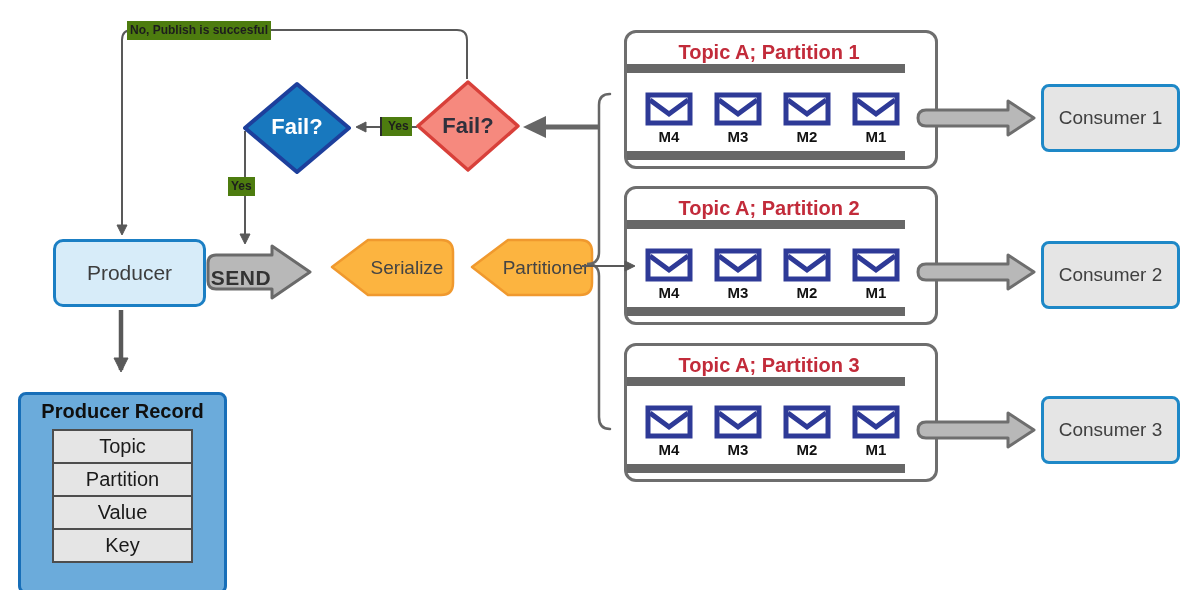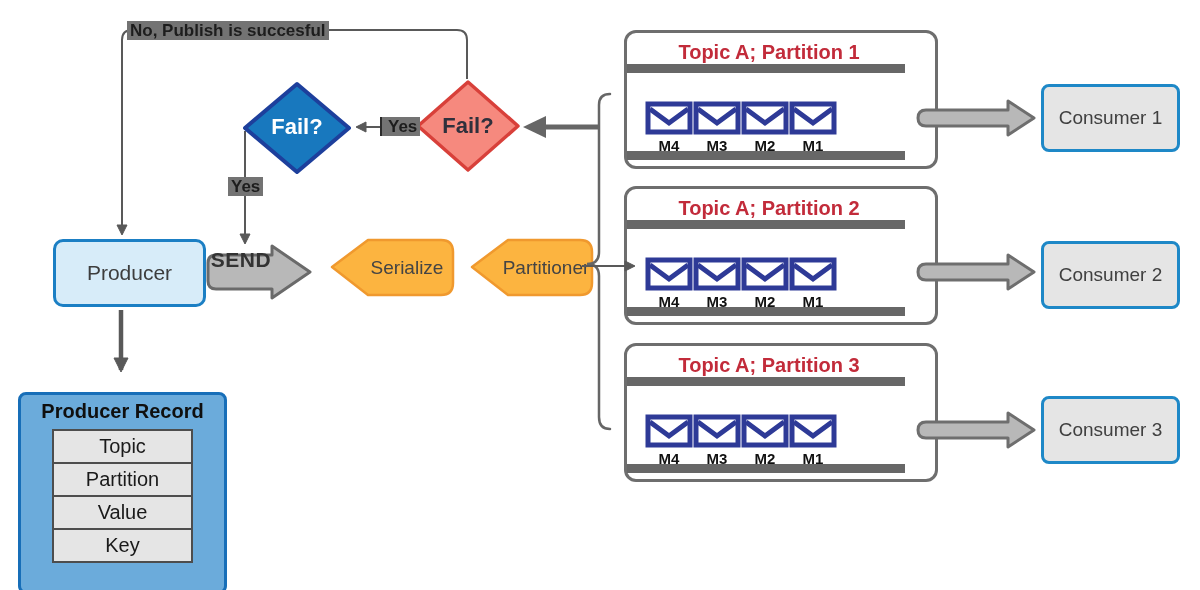"No, Publish is succesful" .edge-label { background: #737373 -> #4d7c0f; font-size: 17px -> 12px }
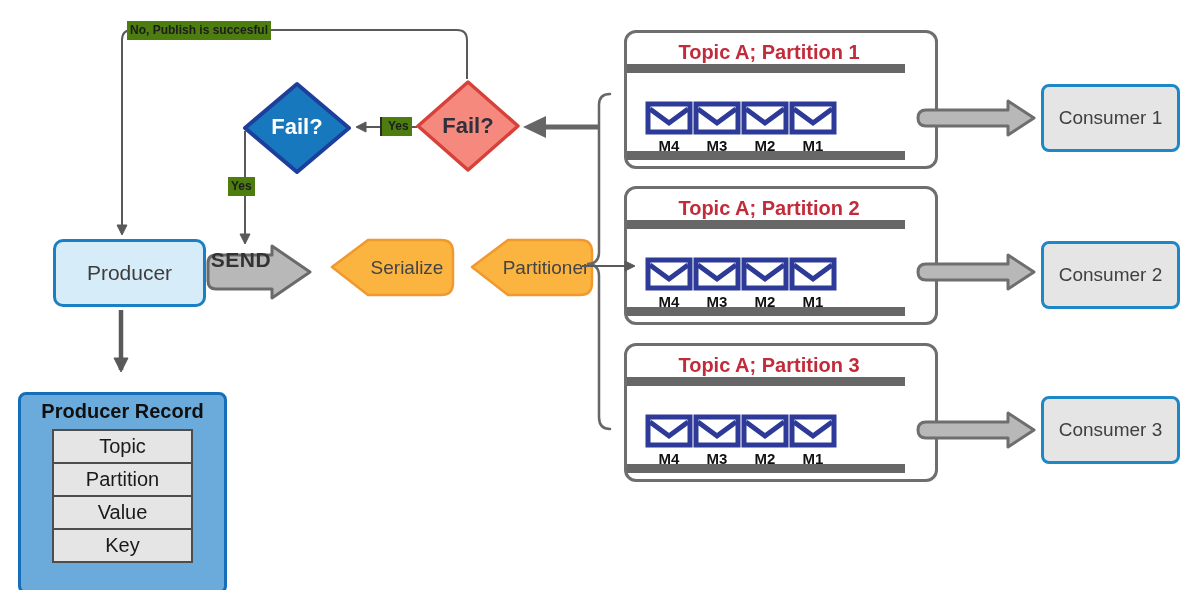"M4" .msg-row { gap: none -> 21px; top: 68px -> 59px }
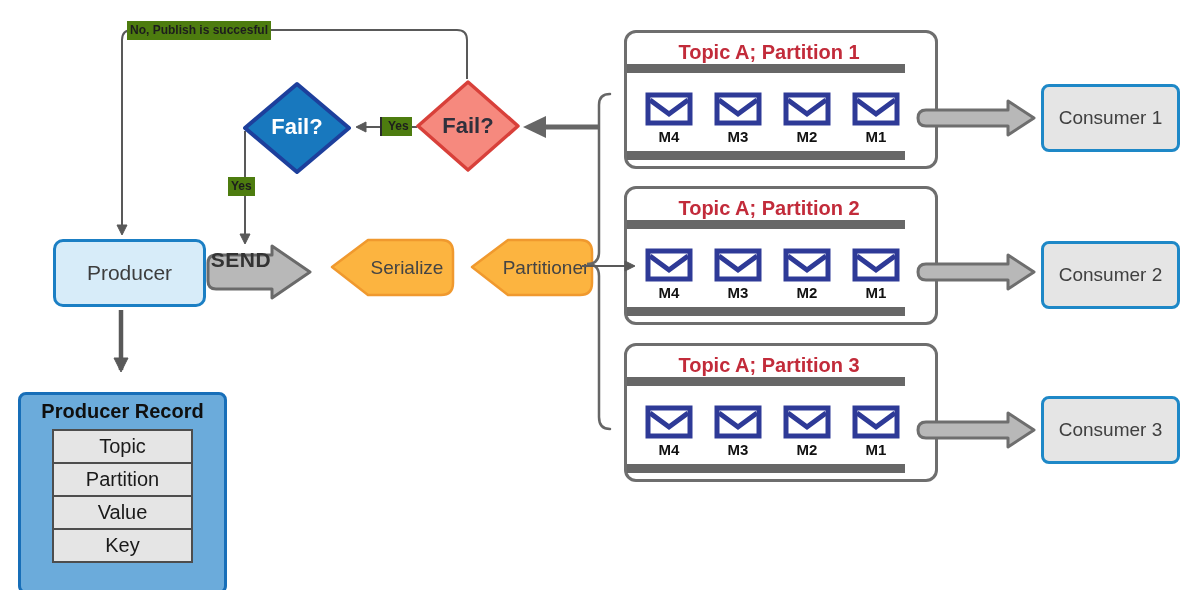"SEND" div.shape-label { top: 248px -> 266px }
